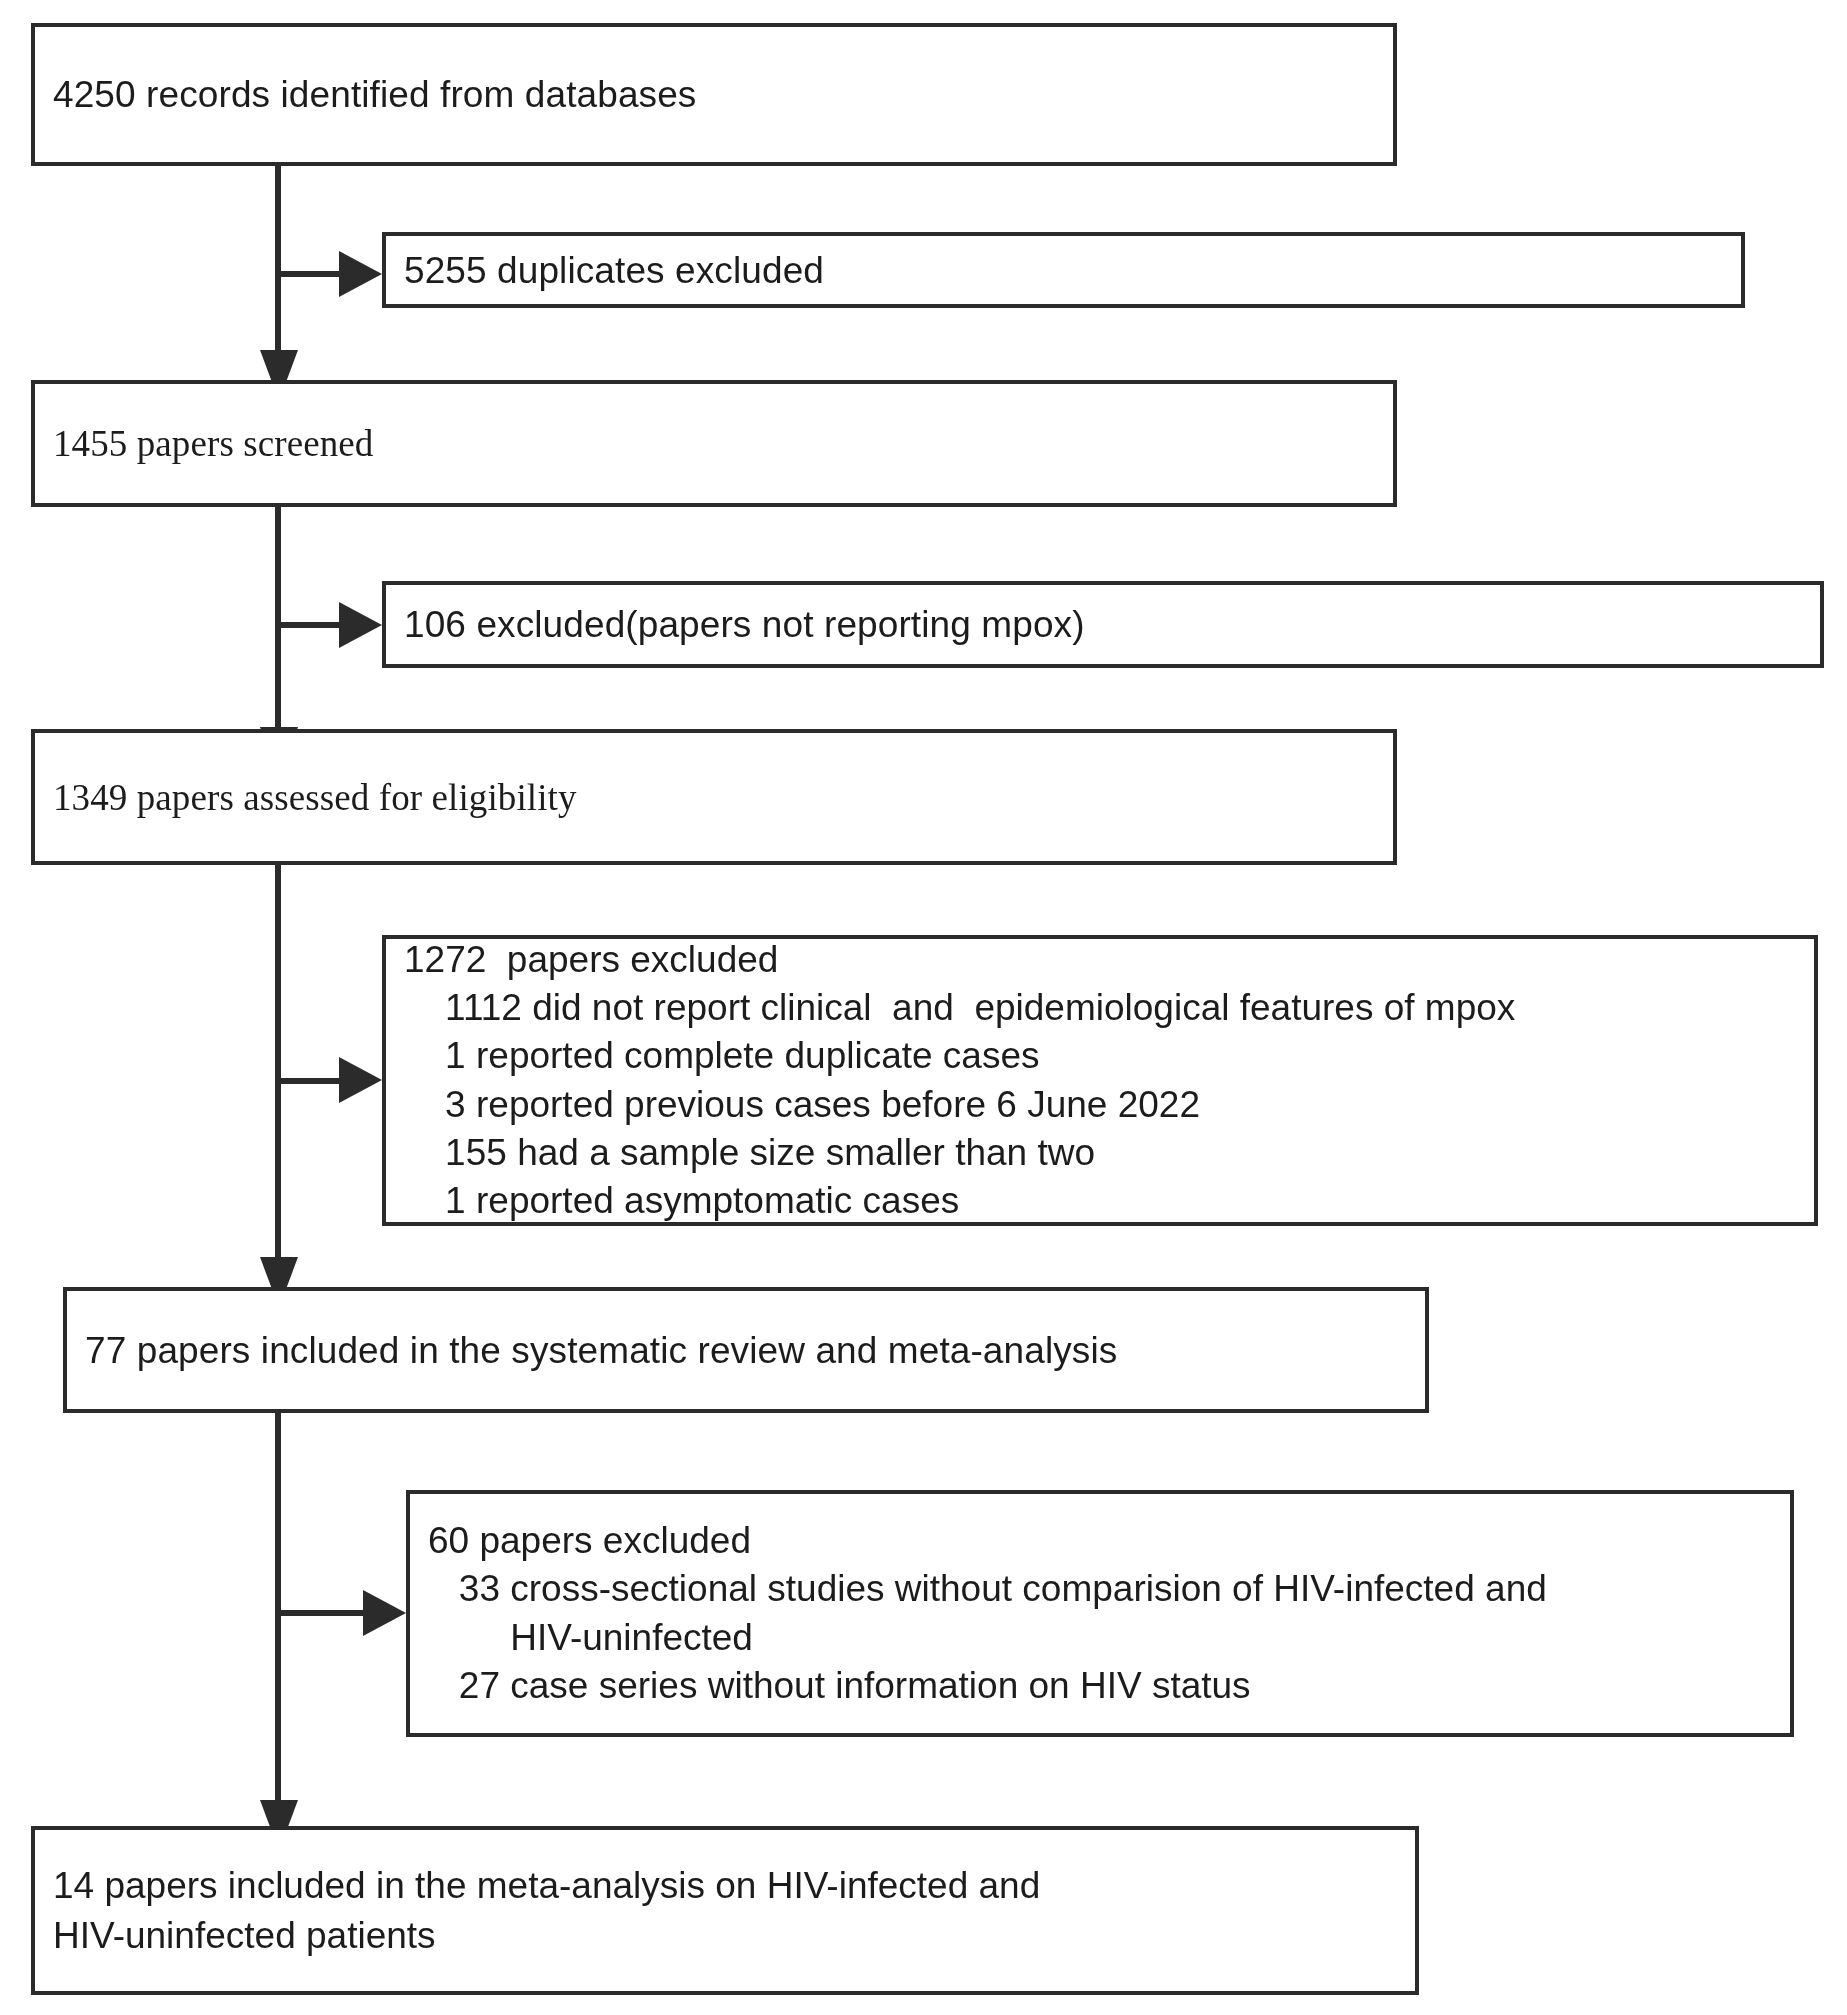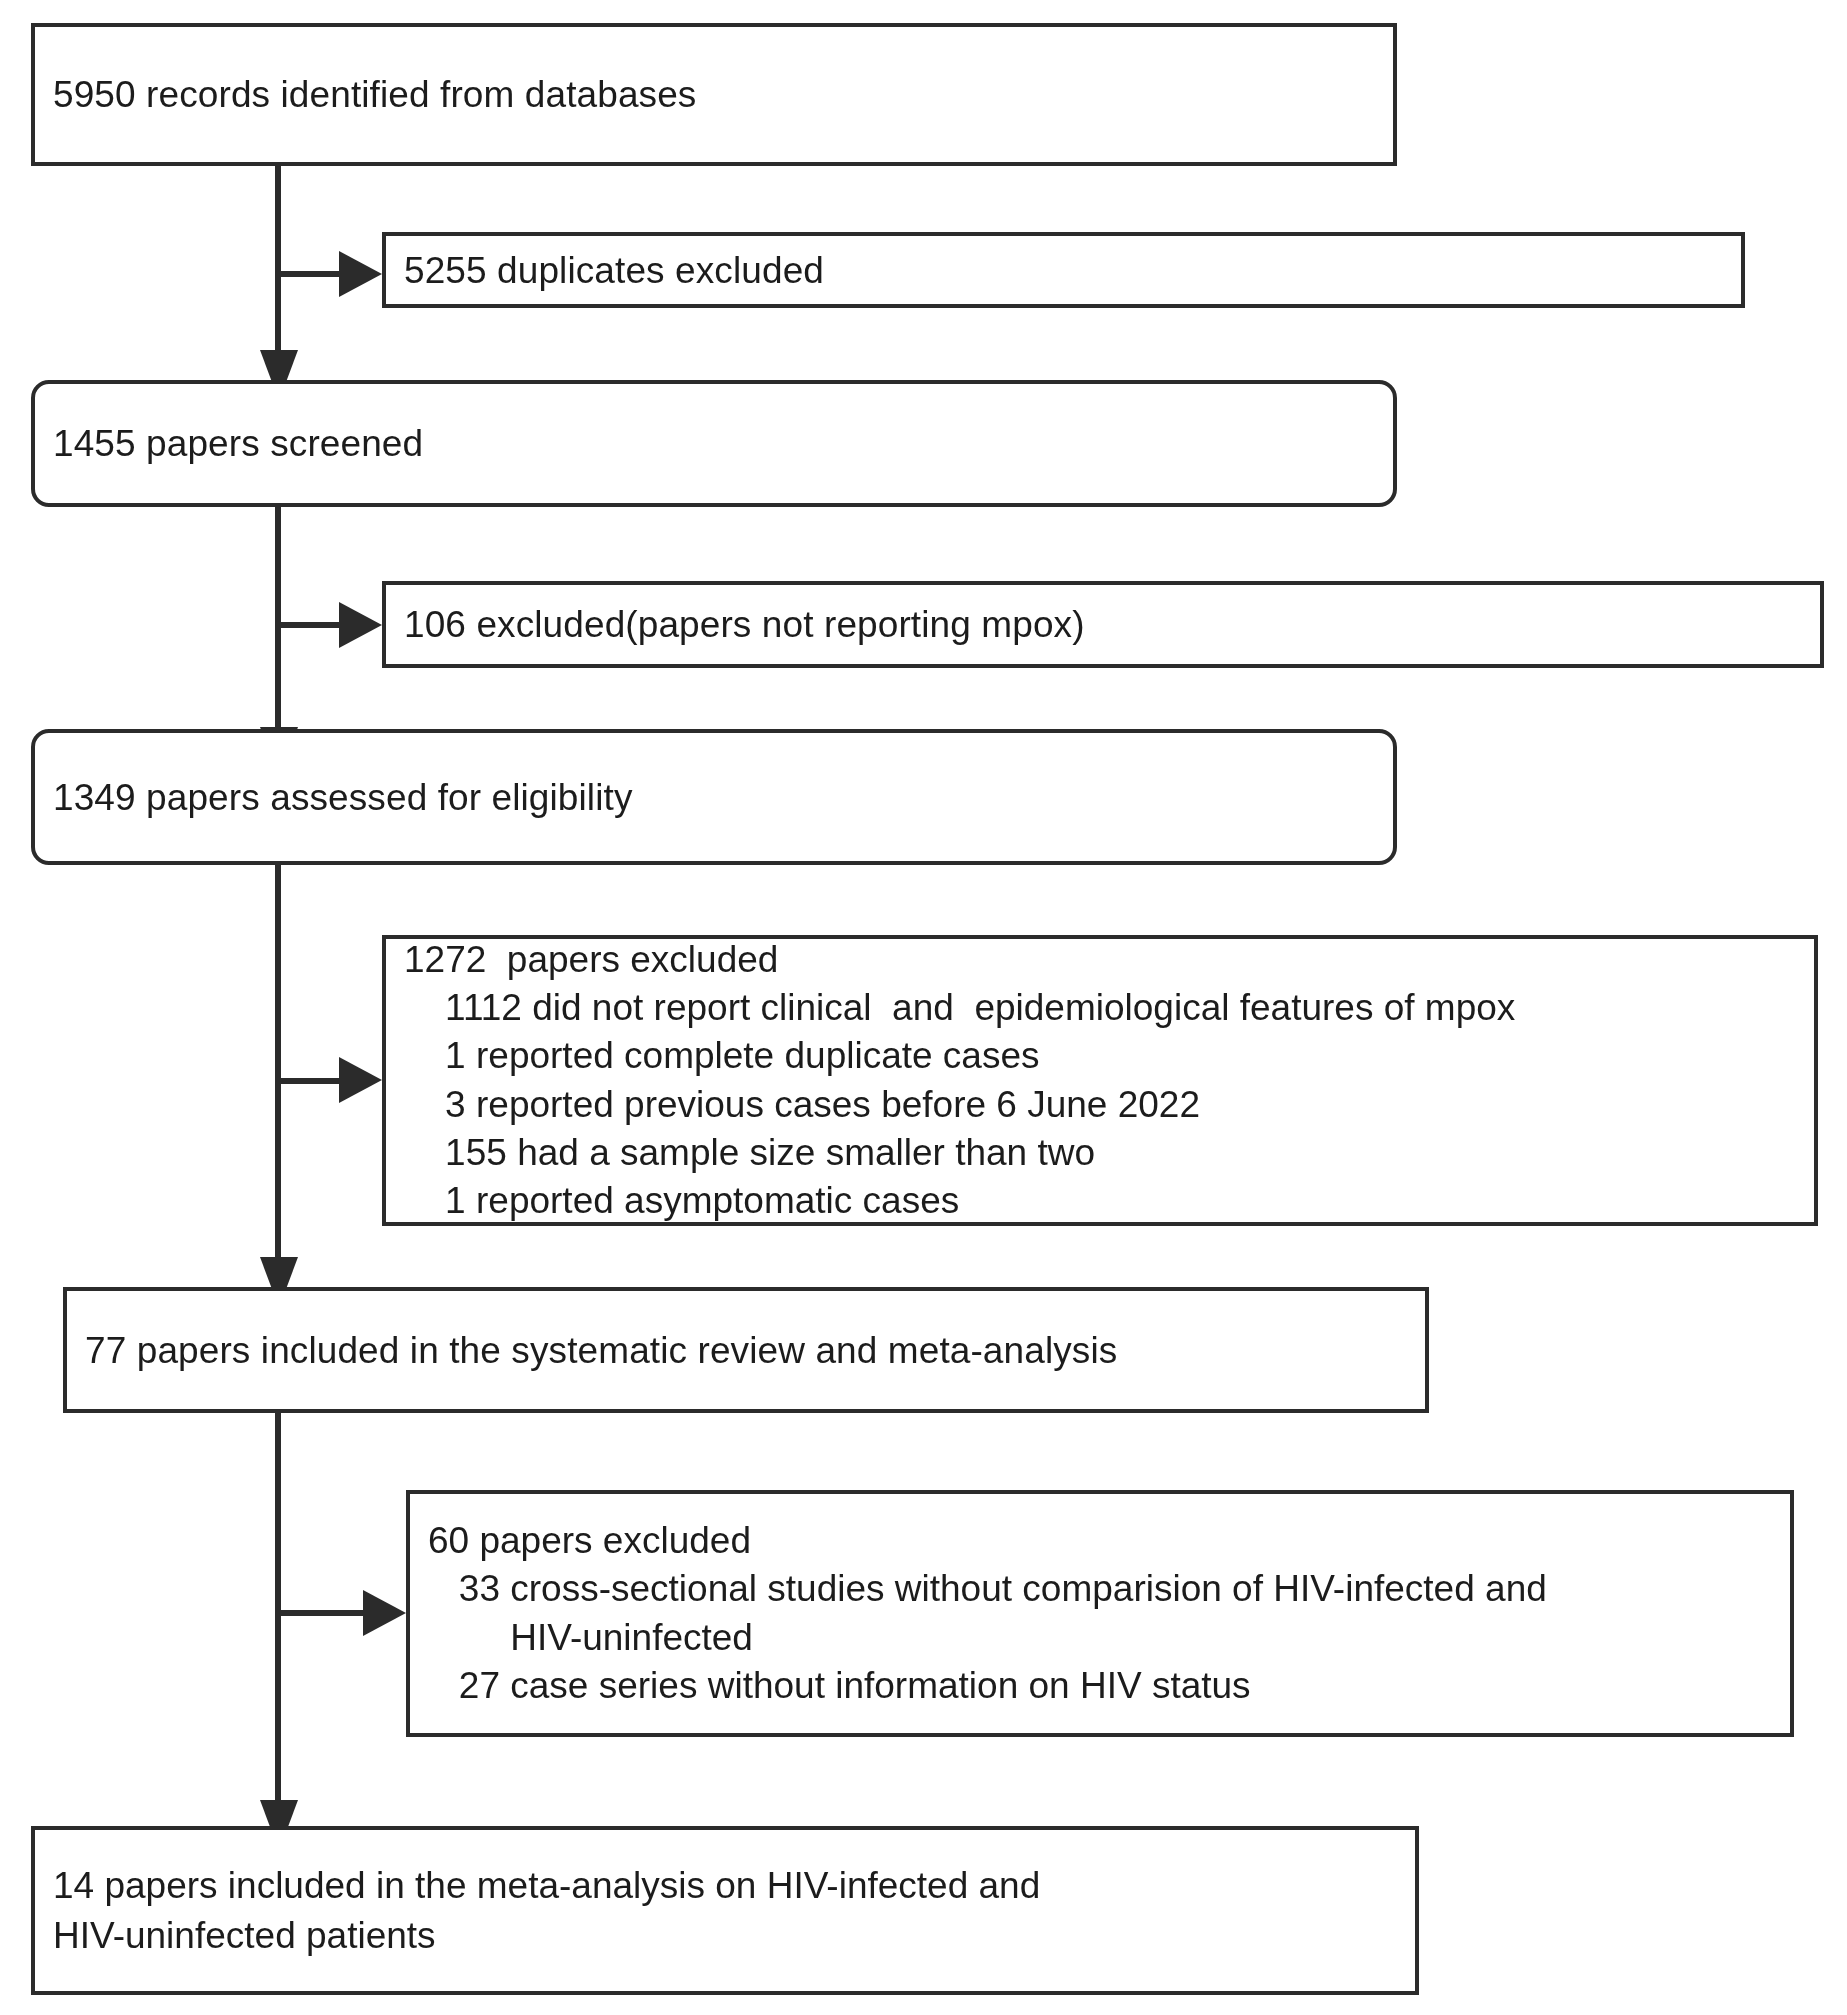"5950 records identified from databases" div.txt { text: 5950 -> 4250 }
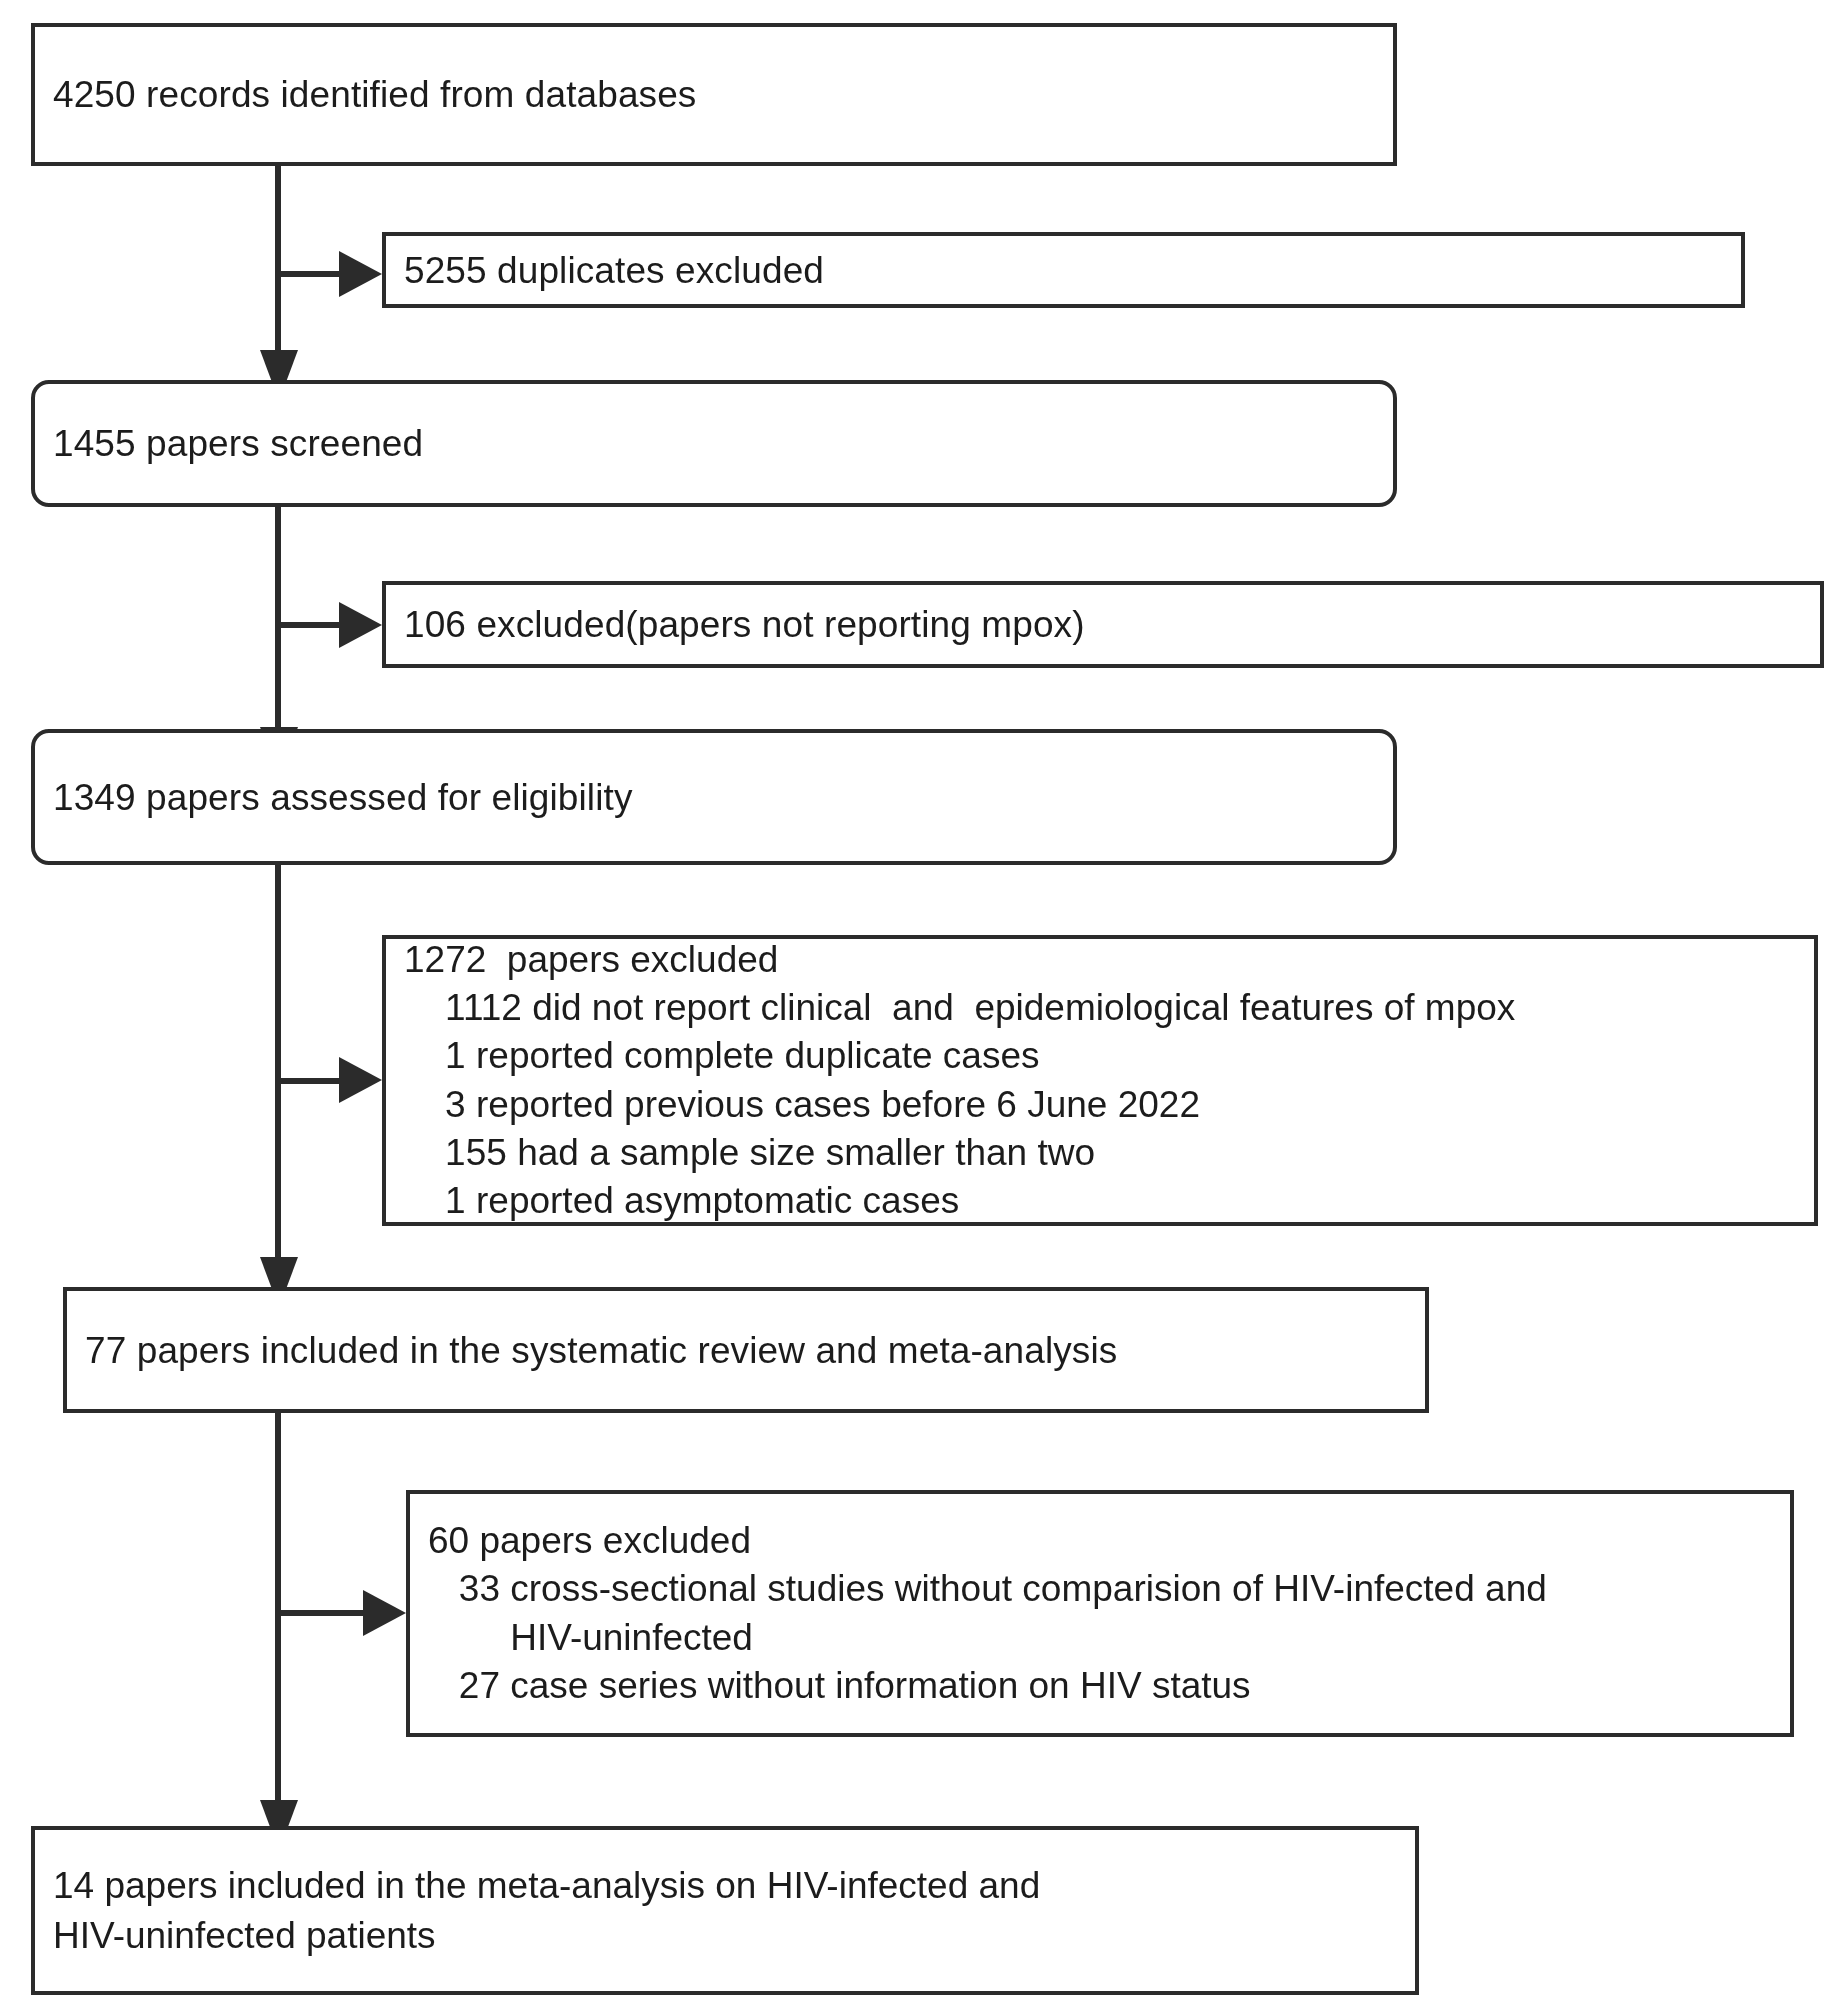"1455 papers screened" .rounded { border-radius: 18px -> 0; font-family: none -> Liberation Serif, serif }
